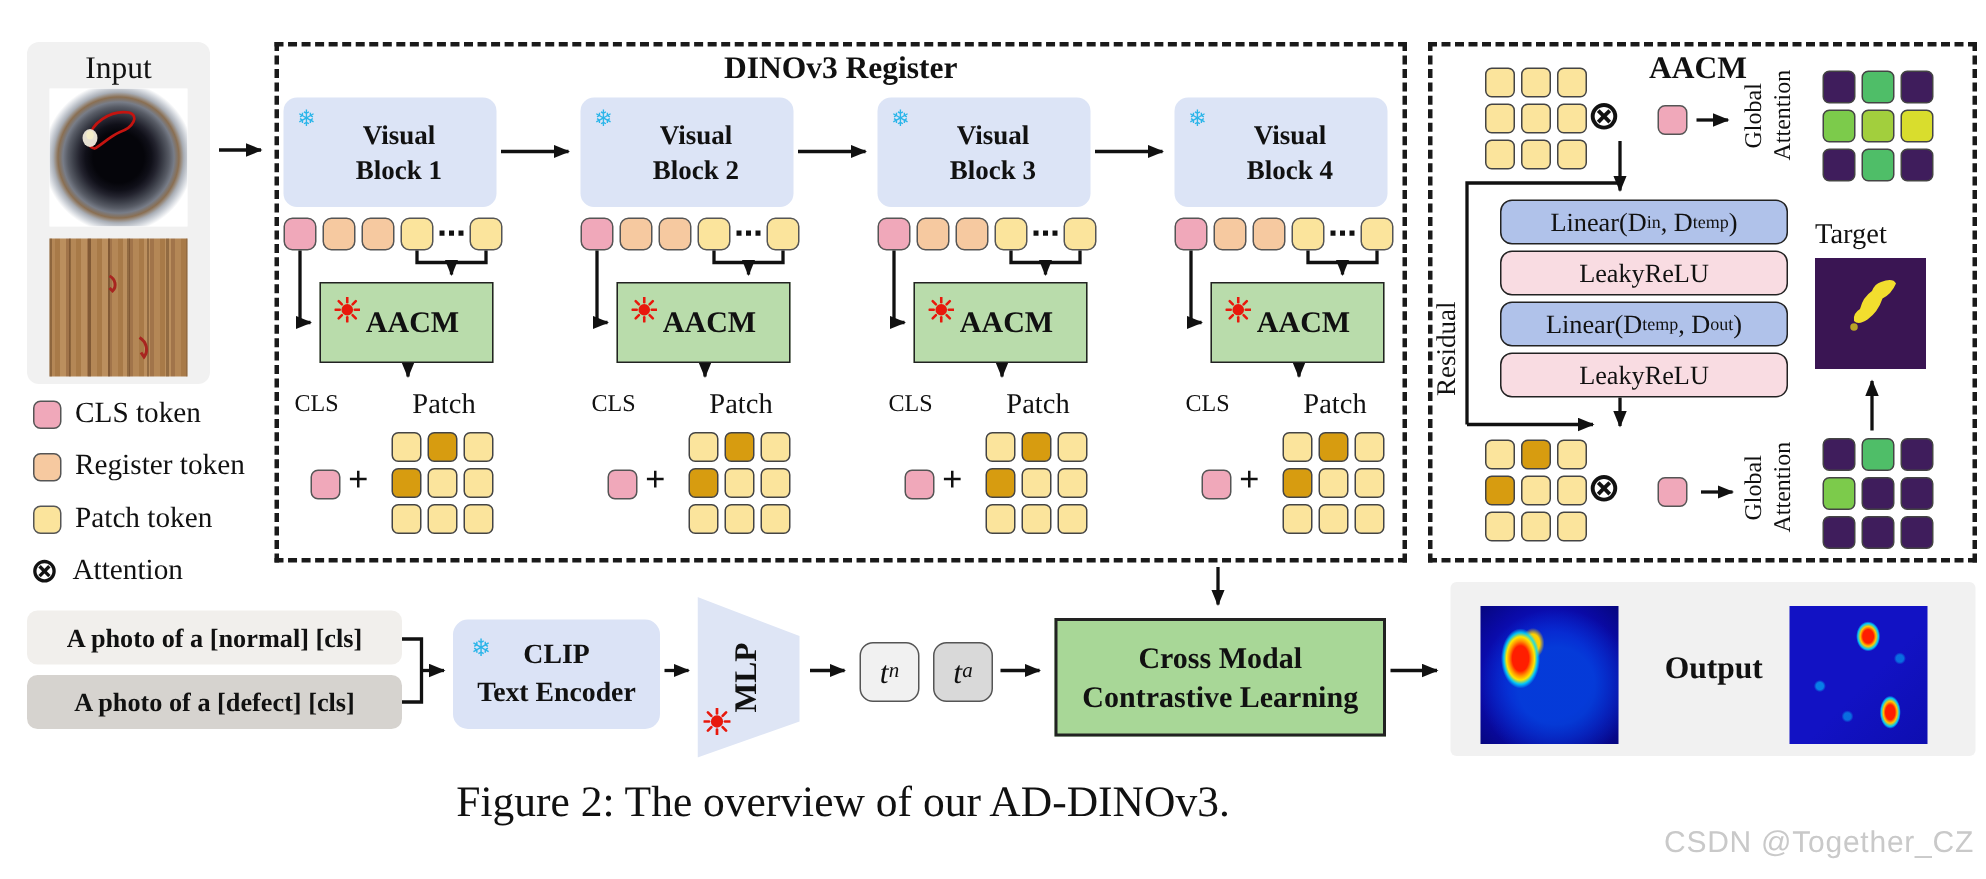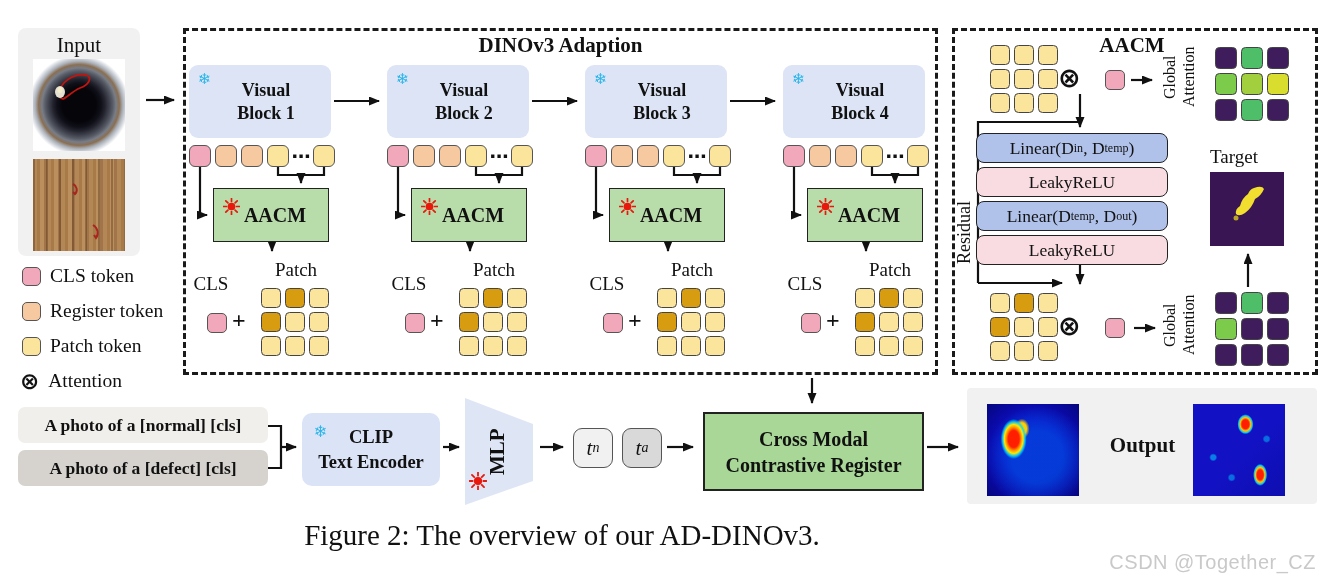"DINOv3 Adaption" div.boxtitle { text: Adaption -> Register }
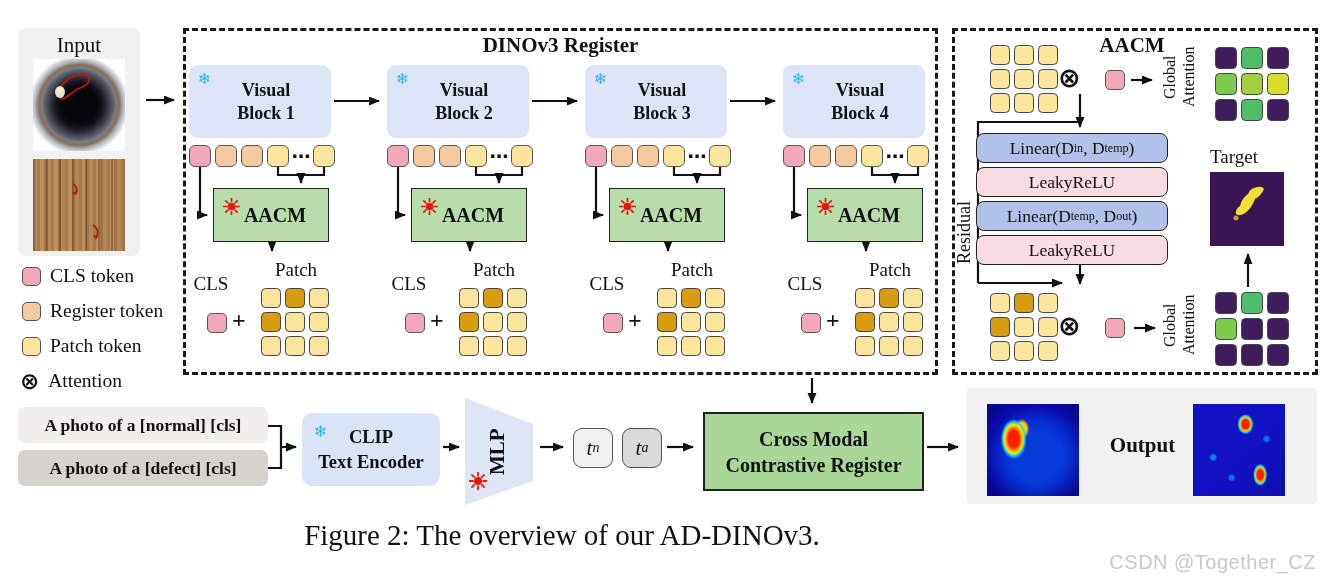"Linear(D" .layerbox { left: 24px -> 48px }
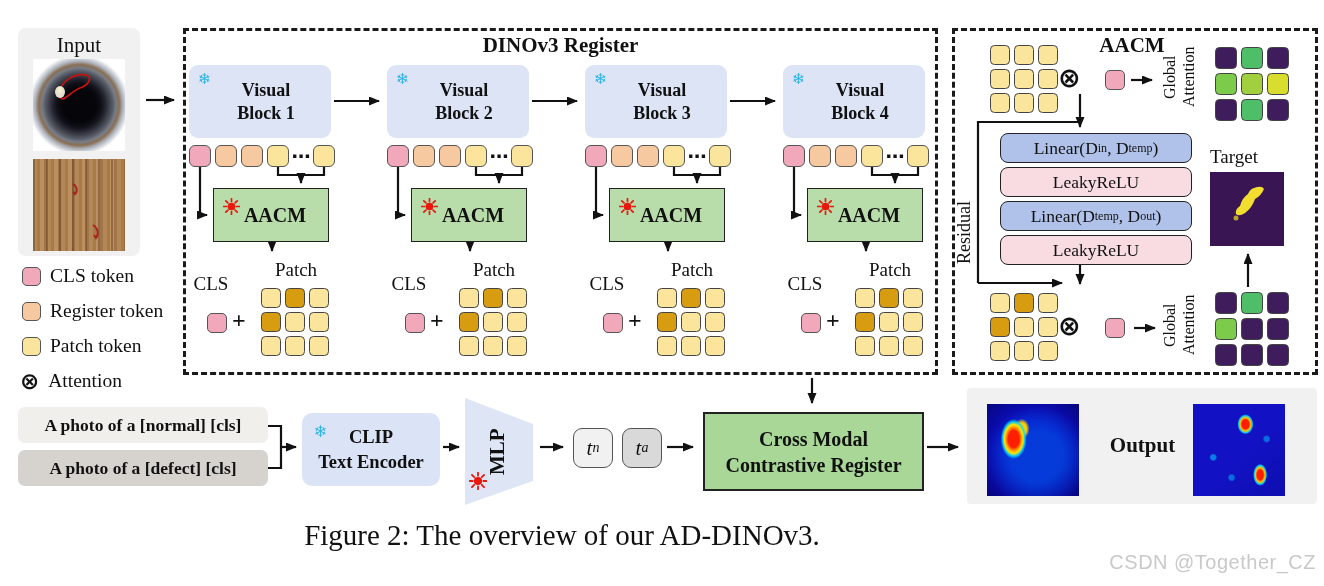"CLS" .clslab { font-size: 19px -> 16px; top: 208px -> 196px }
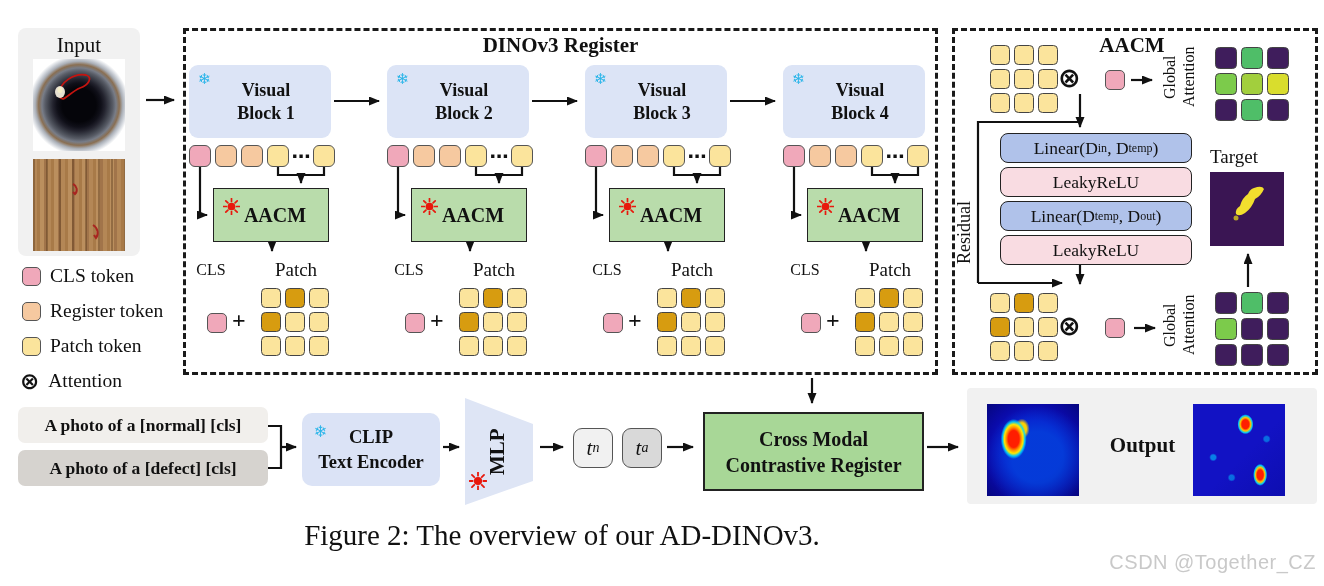"Cross Modal" div.cmlab { text: Register -> Learning }
